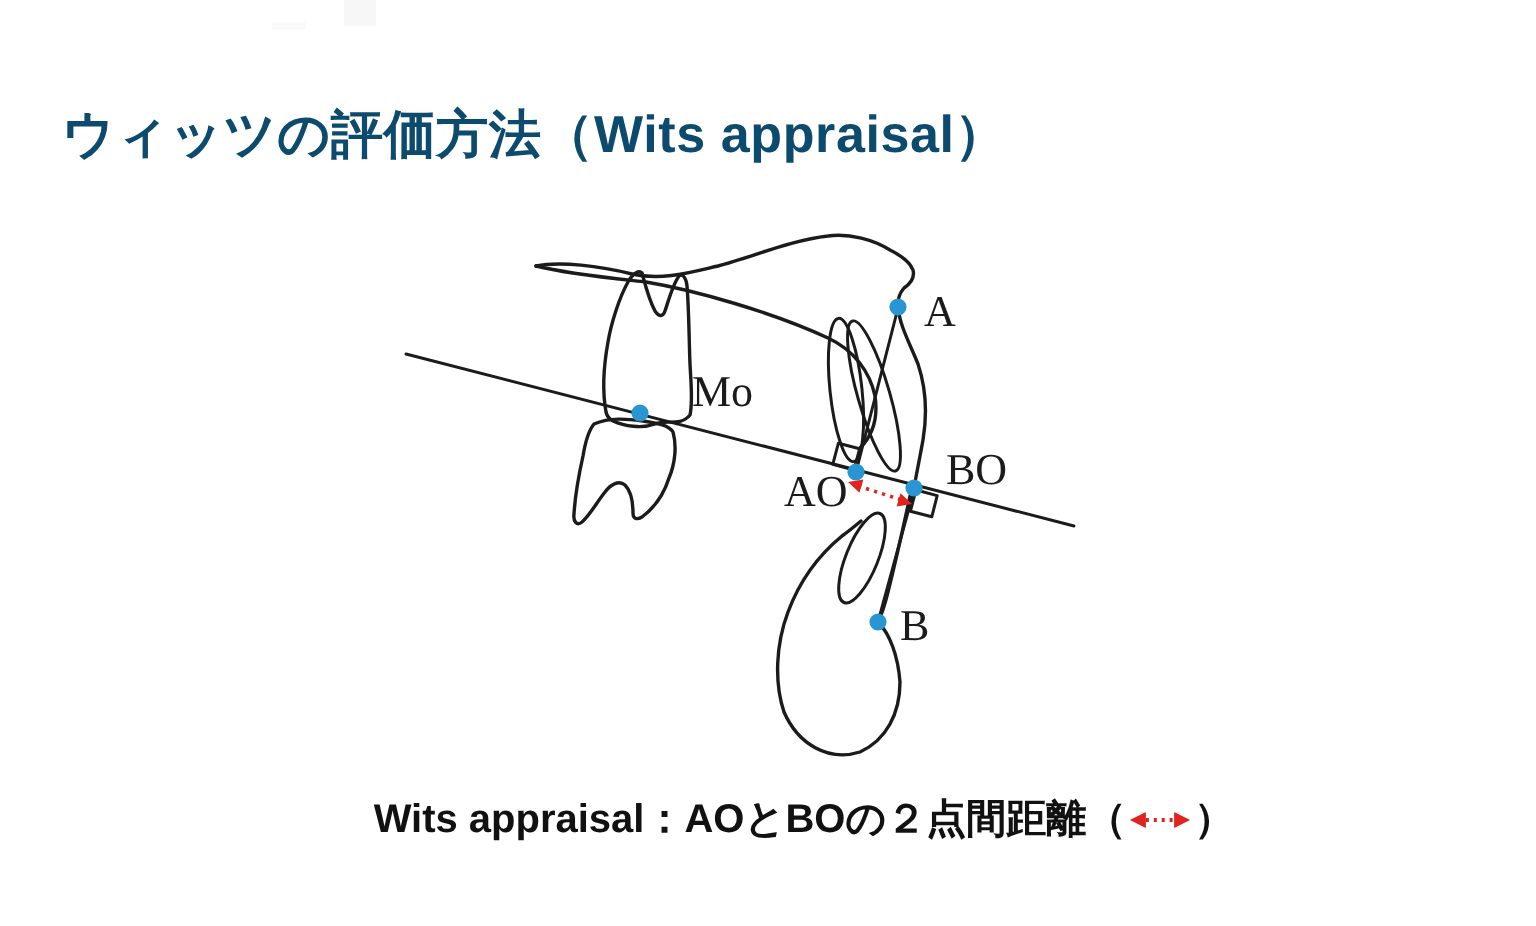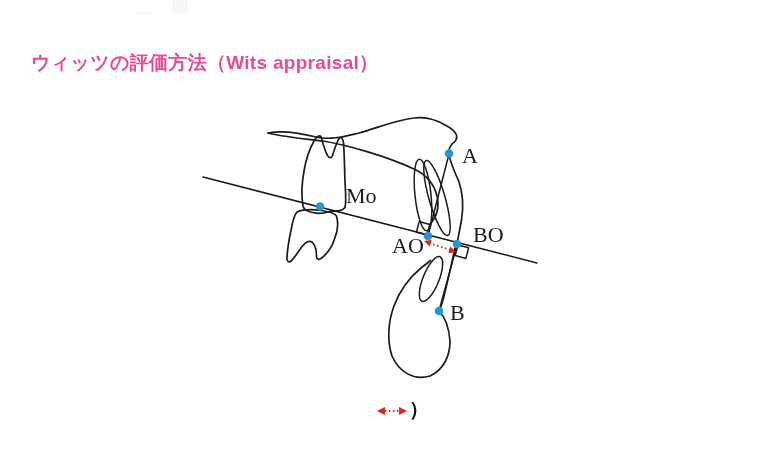"ウィッツの評価方法（Wits appraisal）" .slide-title { color: #ec4899 -> #0c4a6e; font-size: 19px -> 26px }
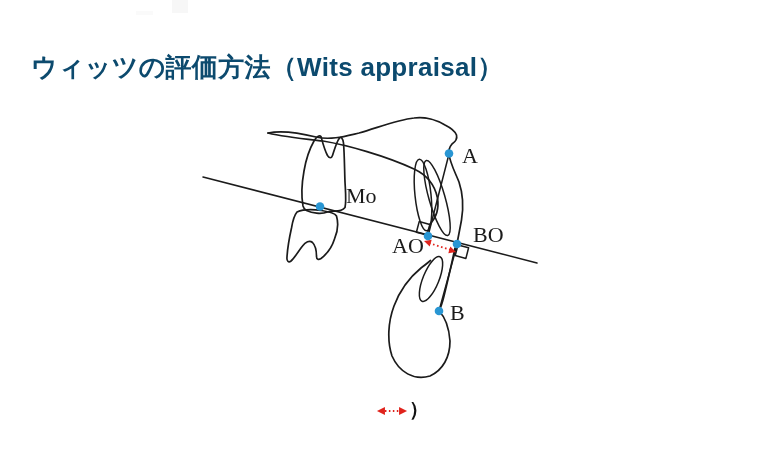"Wits appraisal：AOとBOの２点間距離（" span { html: none -> <span>Wits appraisal：AOとBOの２点間距離（</span> }
